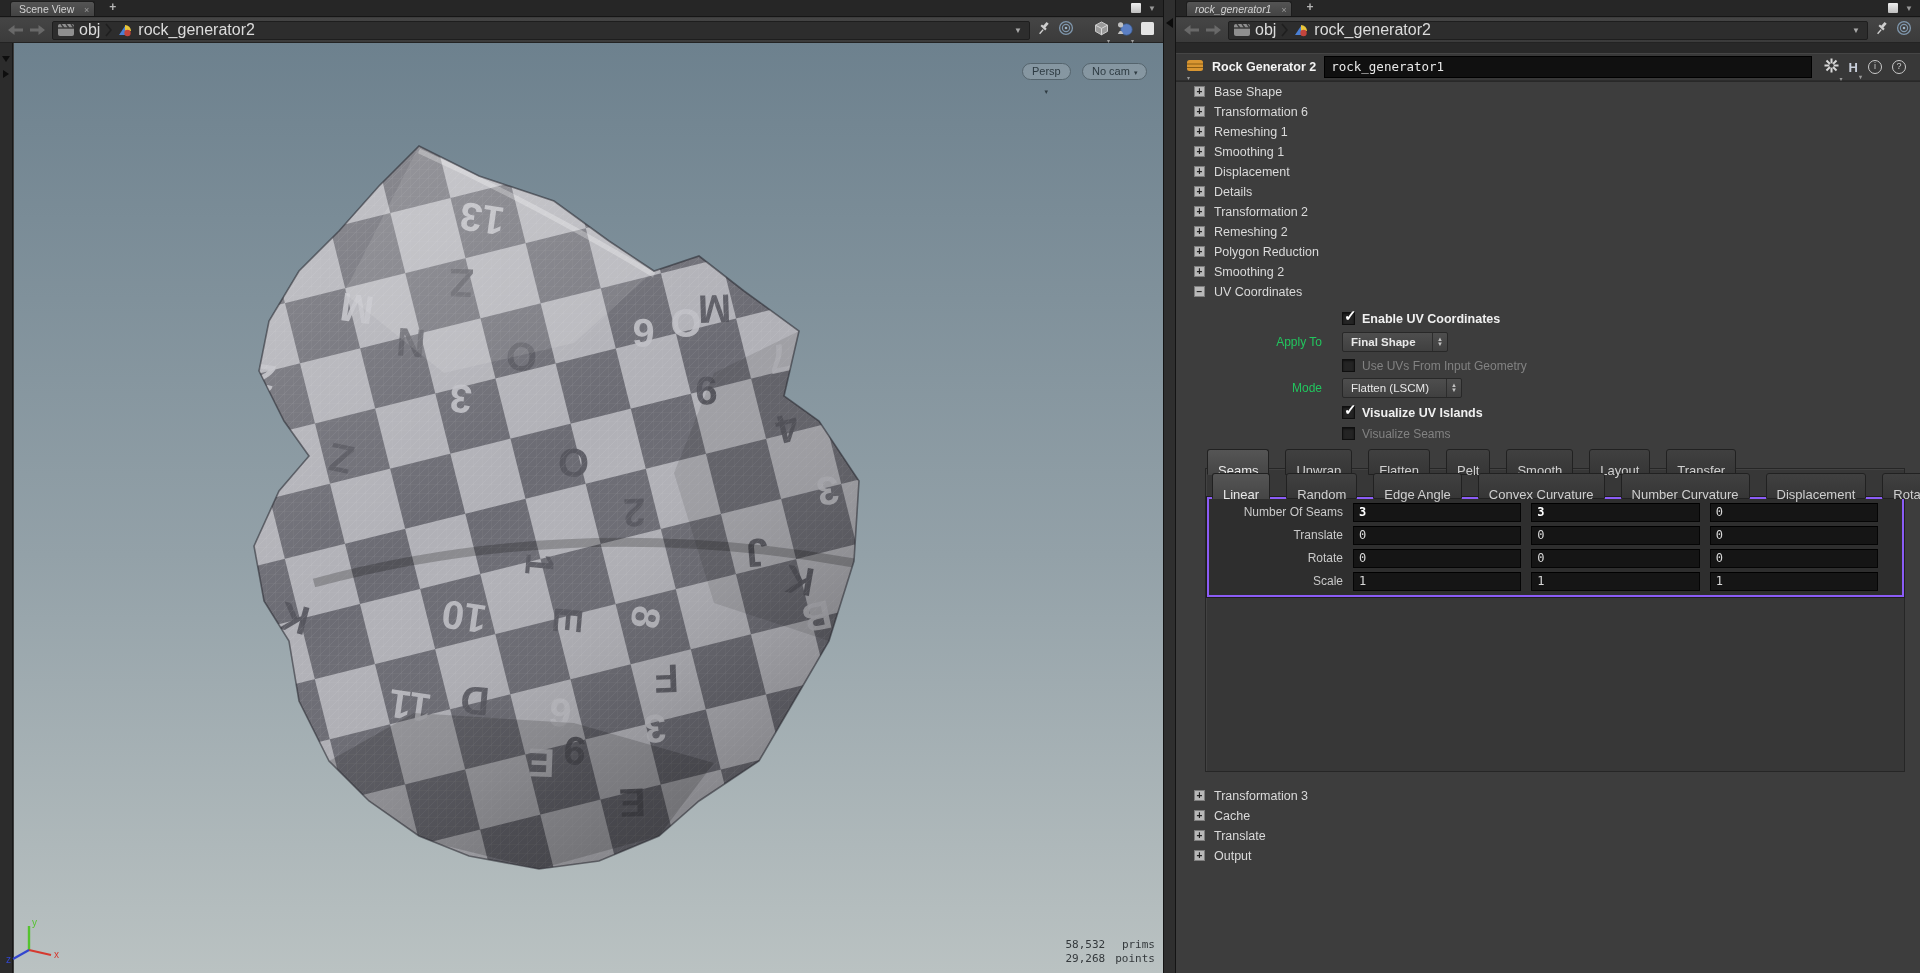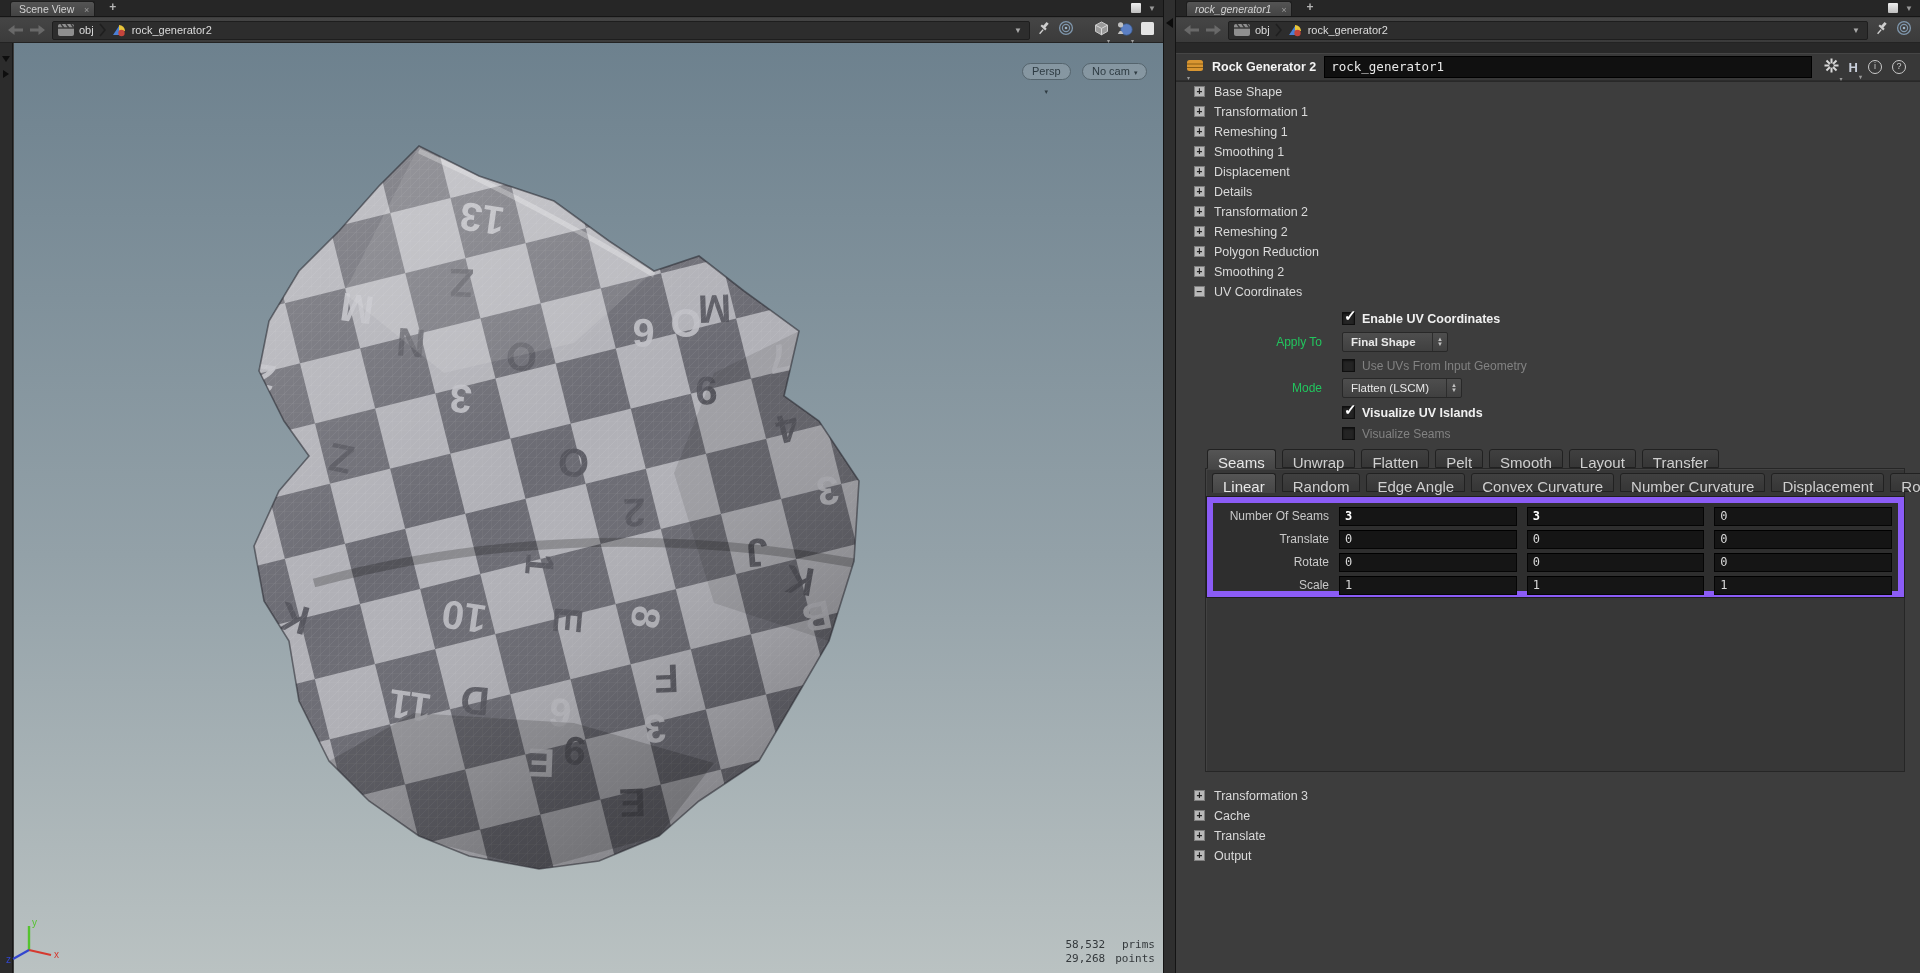"obj" .pathfield .ptext { font-size: 11px -> 16px }
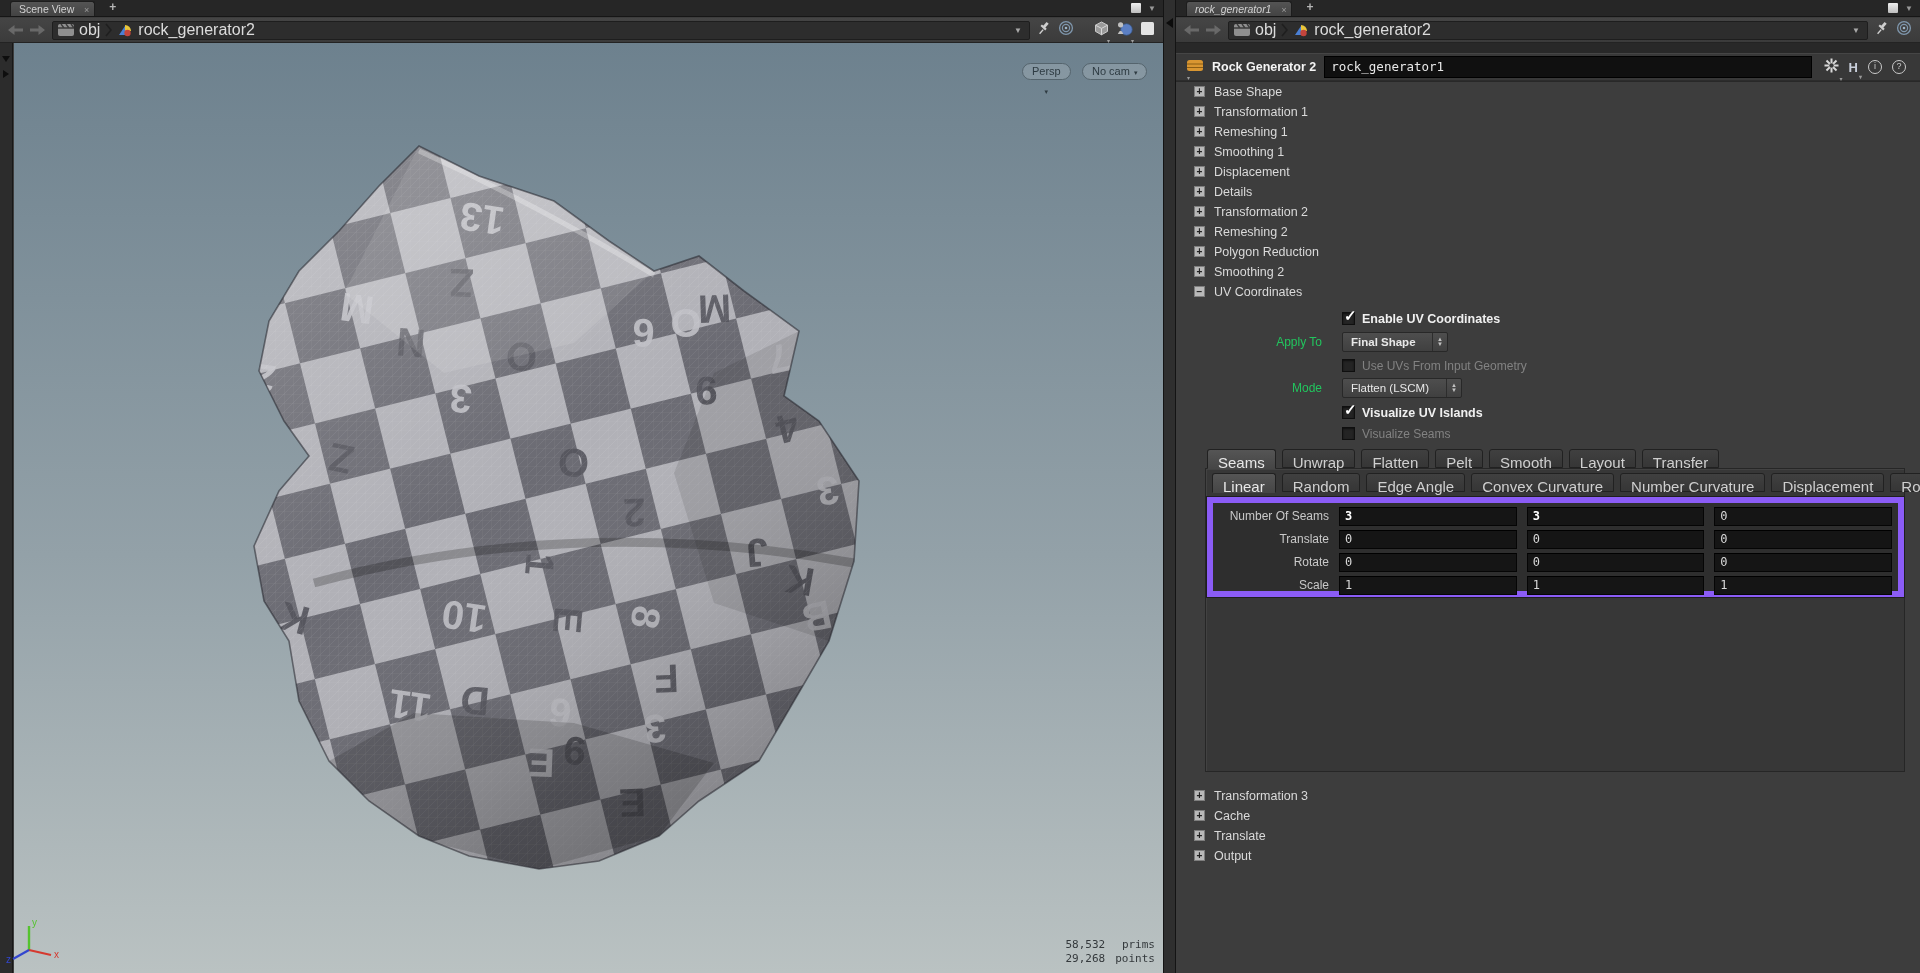"Transformation 1" span.sect-label { text: 1 -> 6 }
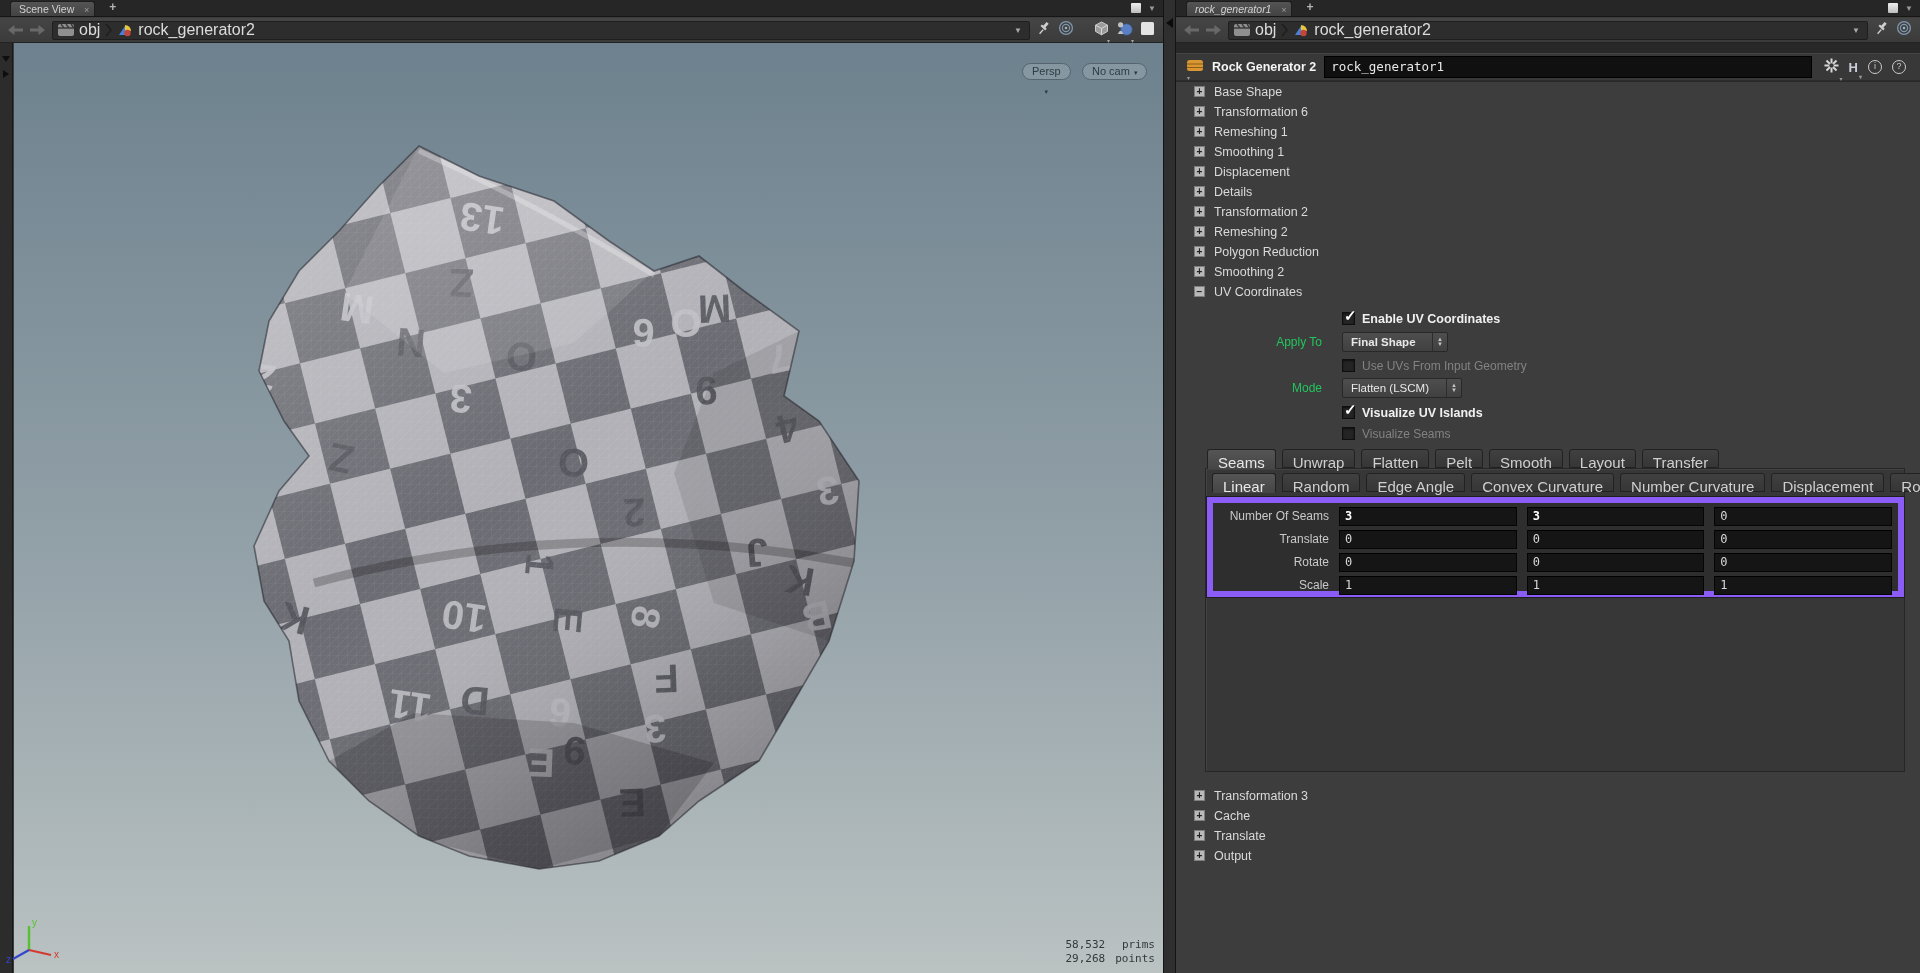"Seams" .ptab { font-size: 15px -> 13px; margin-right: 6px -> 16px; padding: 4px 10px -> 12px 10px }
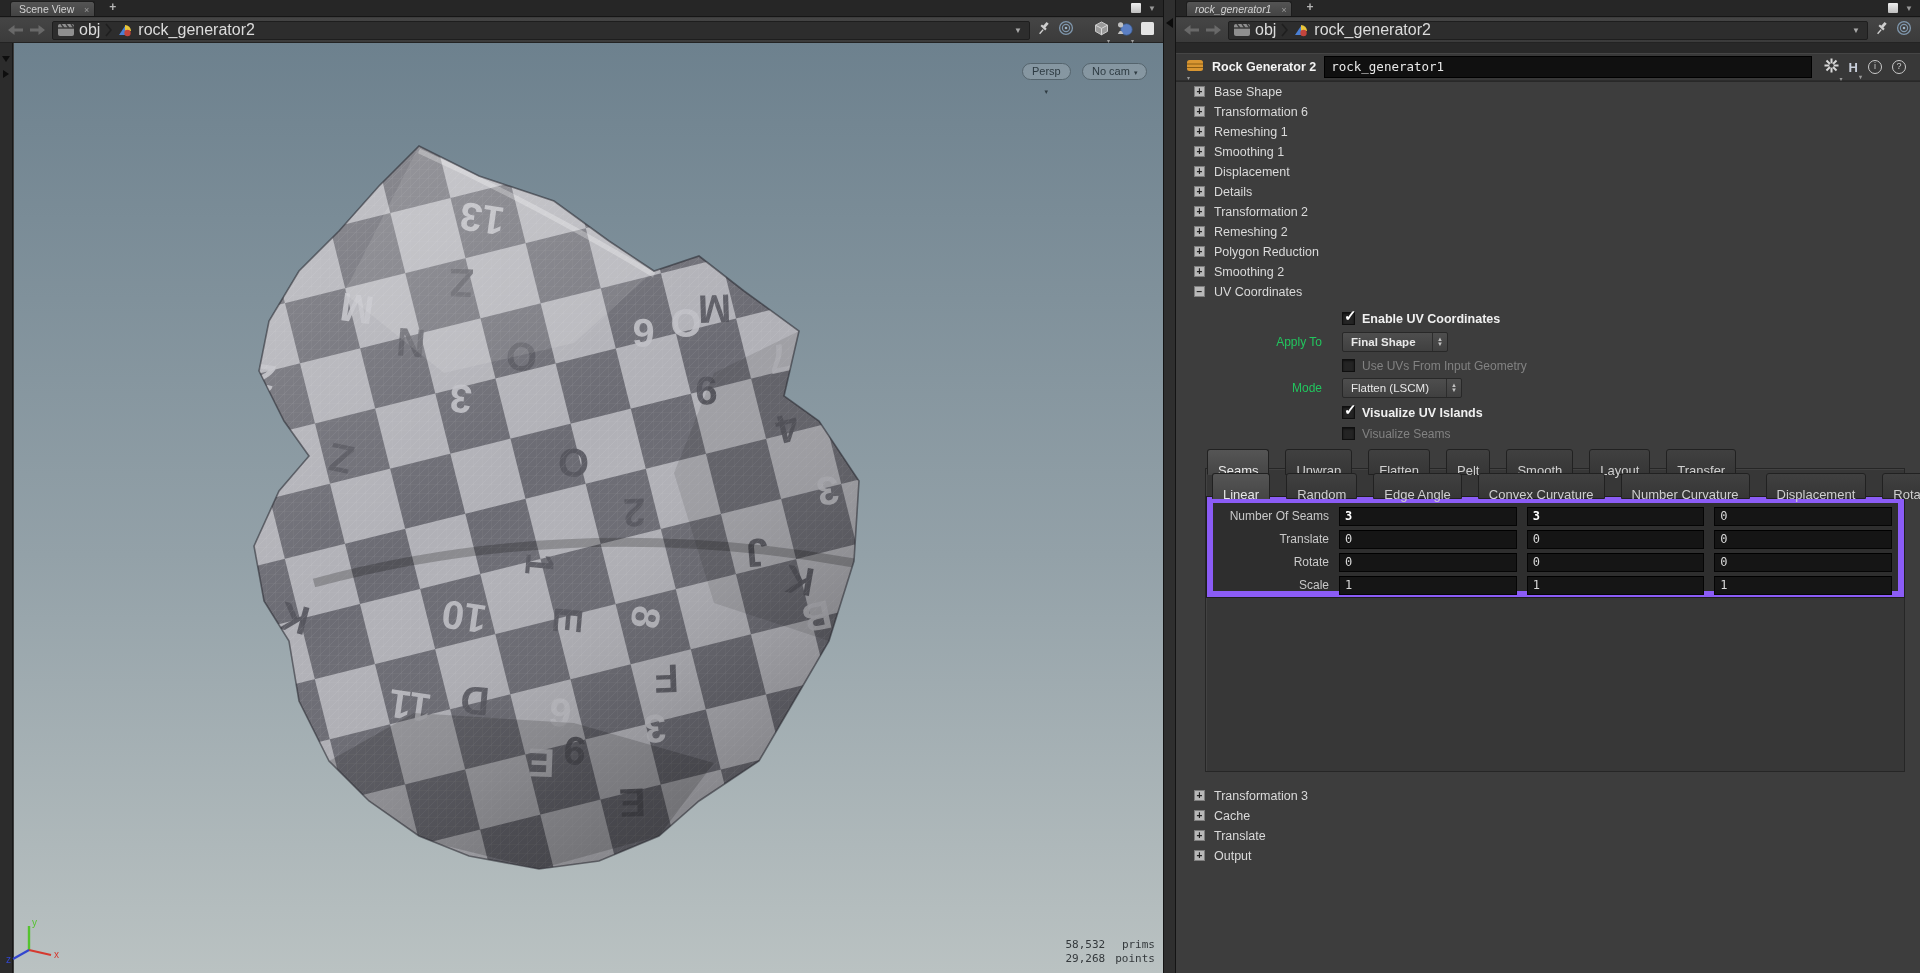"Number Of Seams" #ptable { border: 6px solid #8b5cf6 -> 2px solid #8b5cf6; padding: 4px 6px -> 4px 24px }
